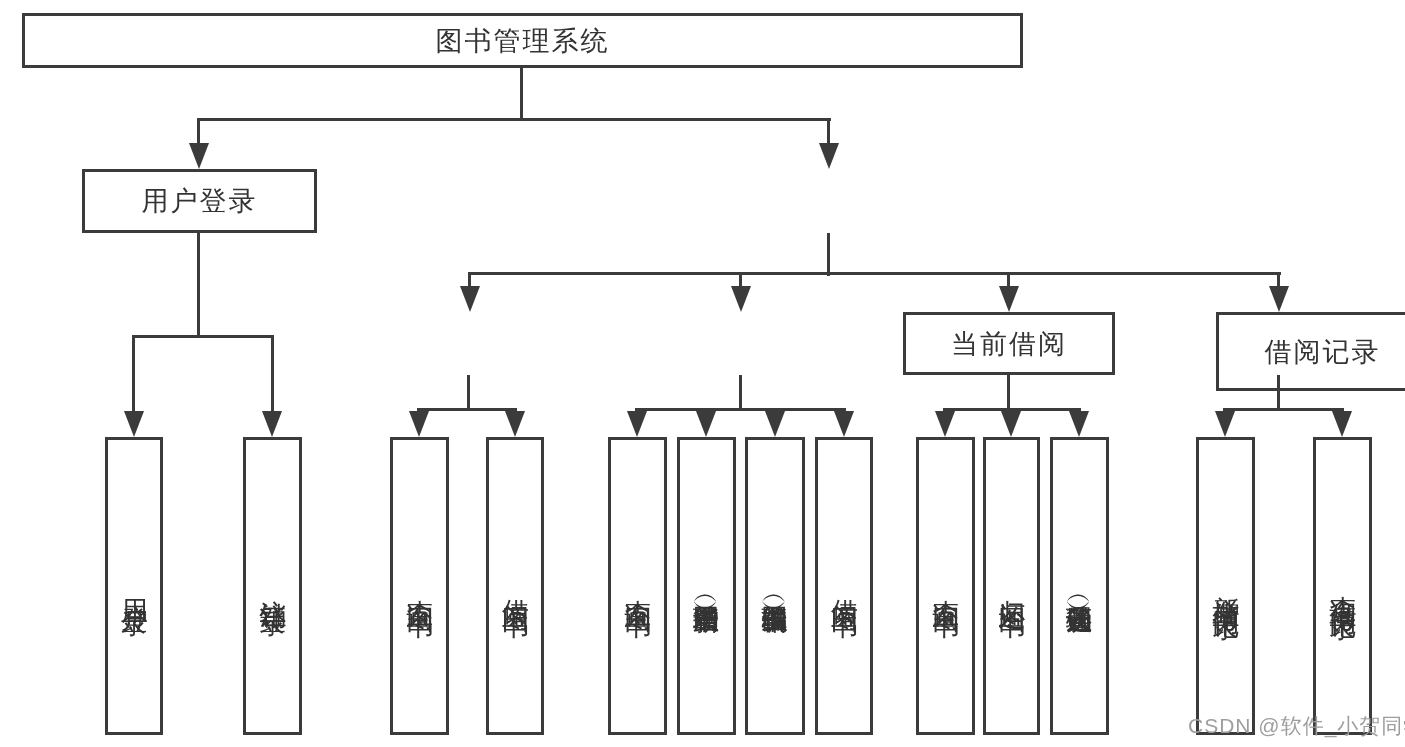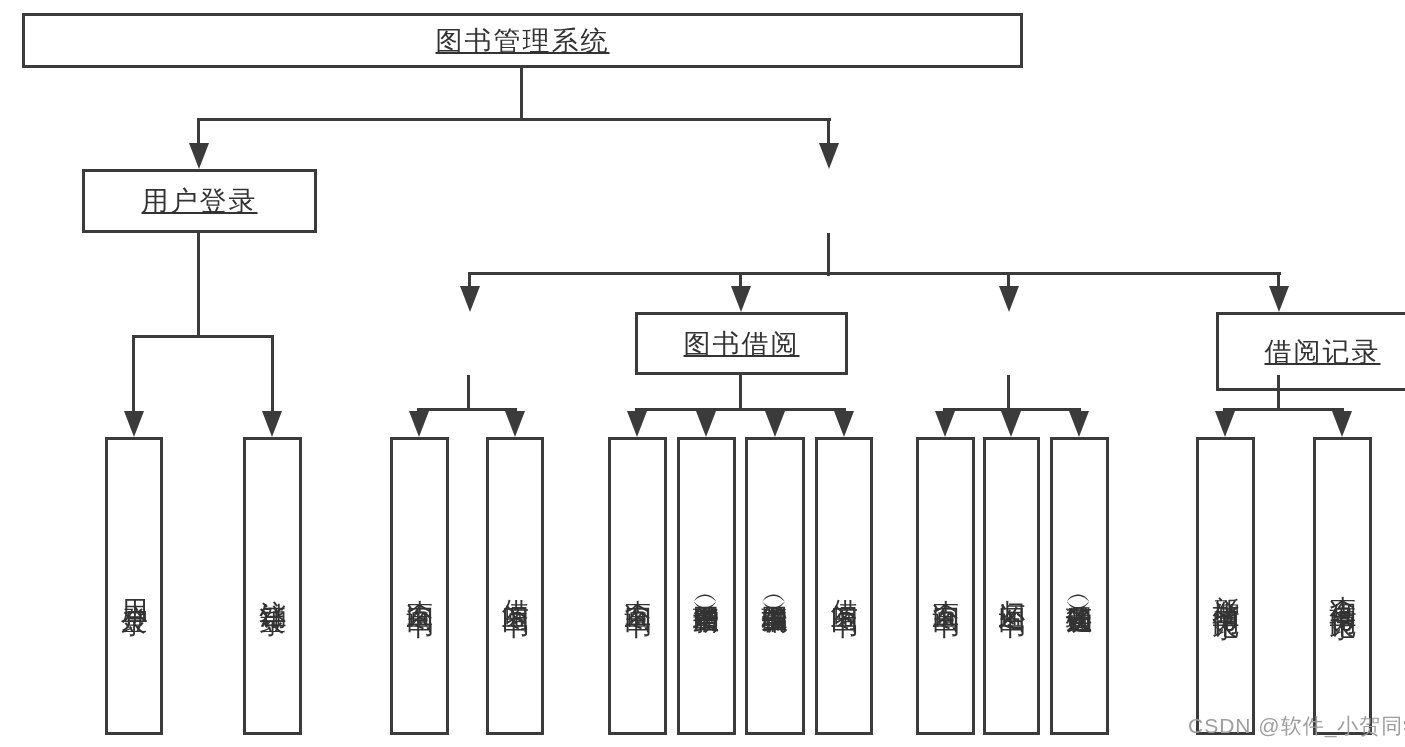"图书管理系统" .box { text-decoration: underline -> none }
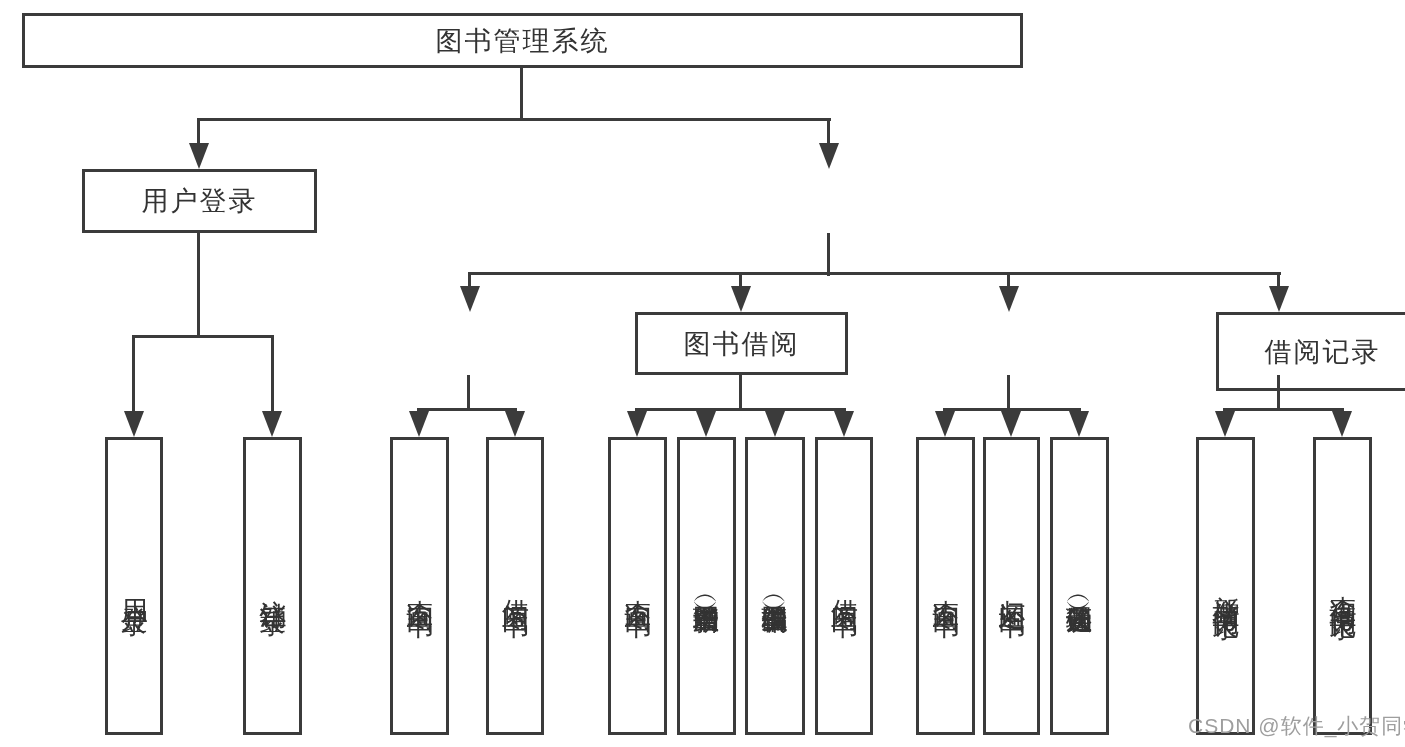"图书借阅" div.box { html: <div> <span>图书借阅</span> </div> -> none }
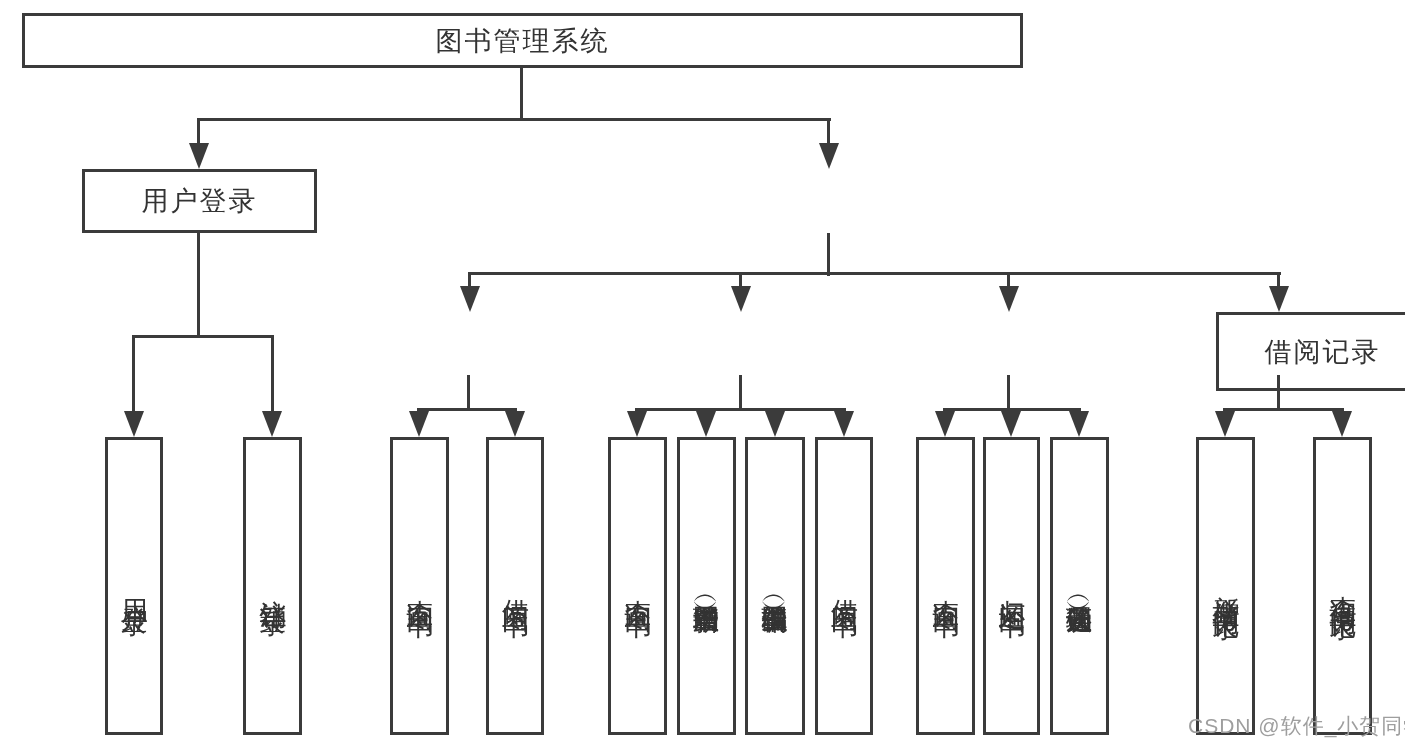"当前借阅" div.box { html: none -> <div> <span>当前借阅</span> </div> }
